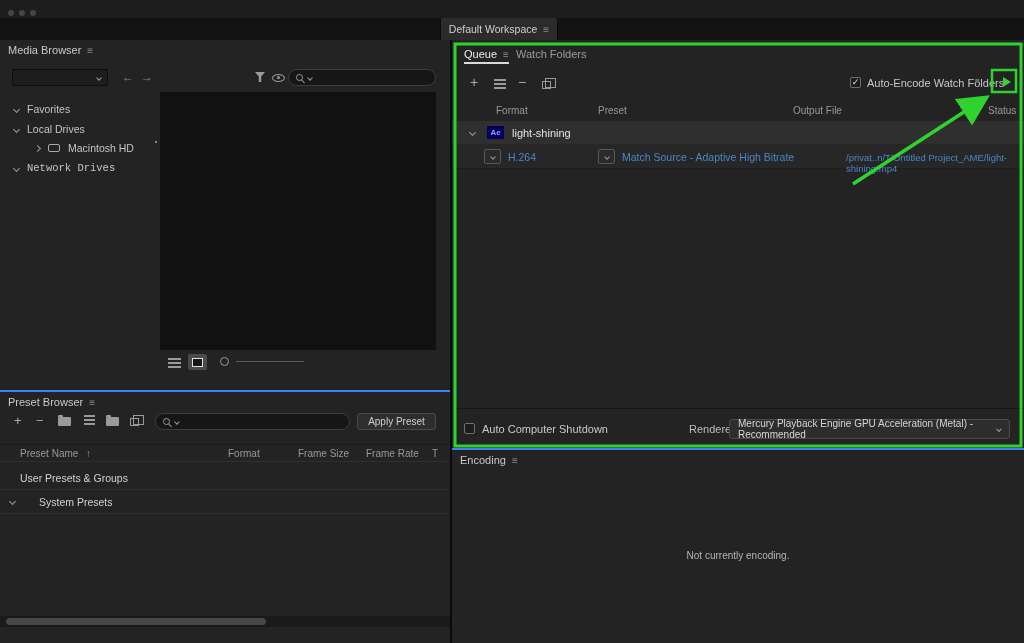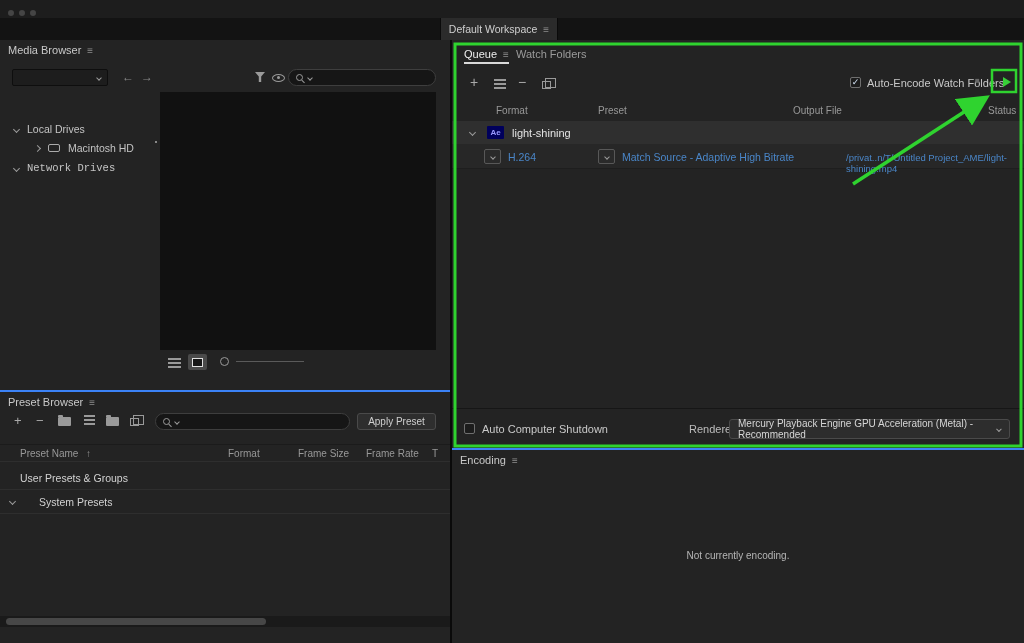"Favorites" div.trow { html: none -> <div> <span></span> <span>Favorites</span> </div> }
